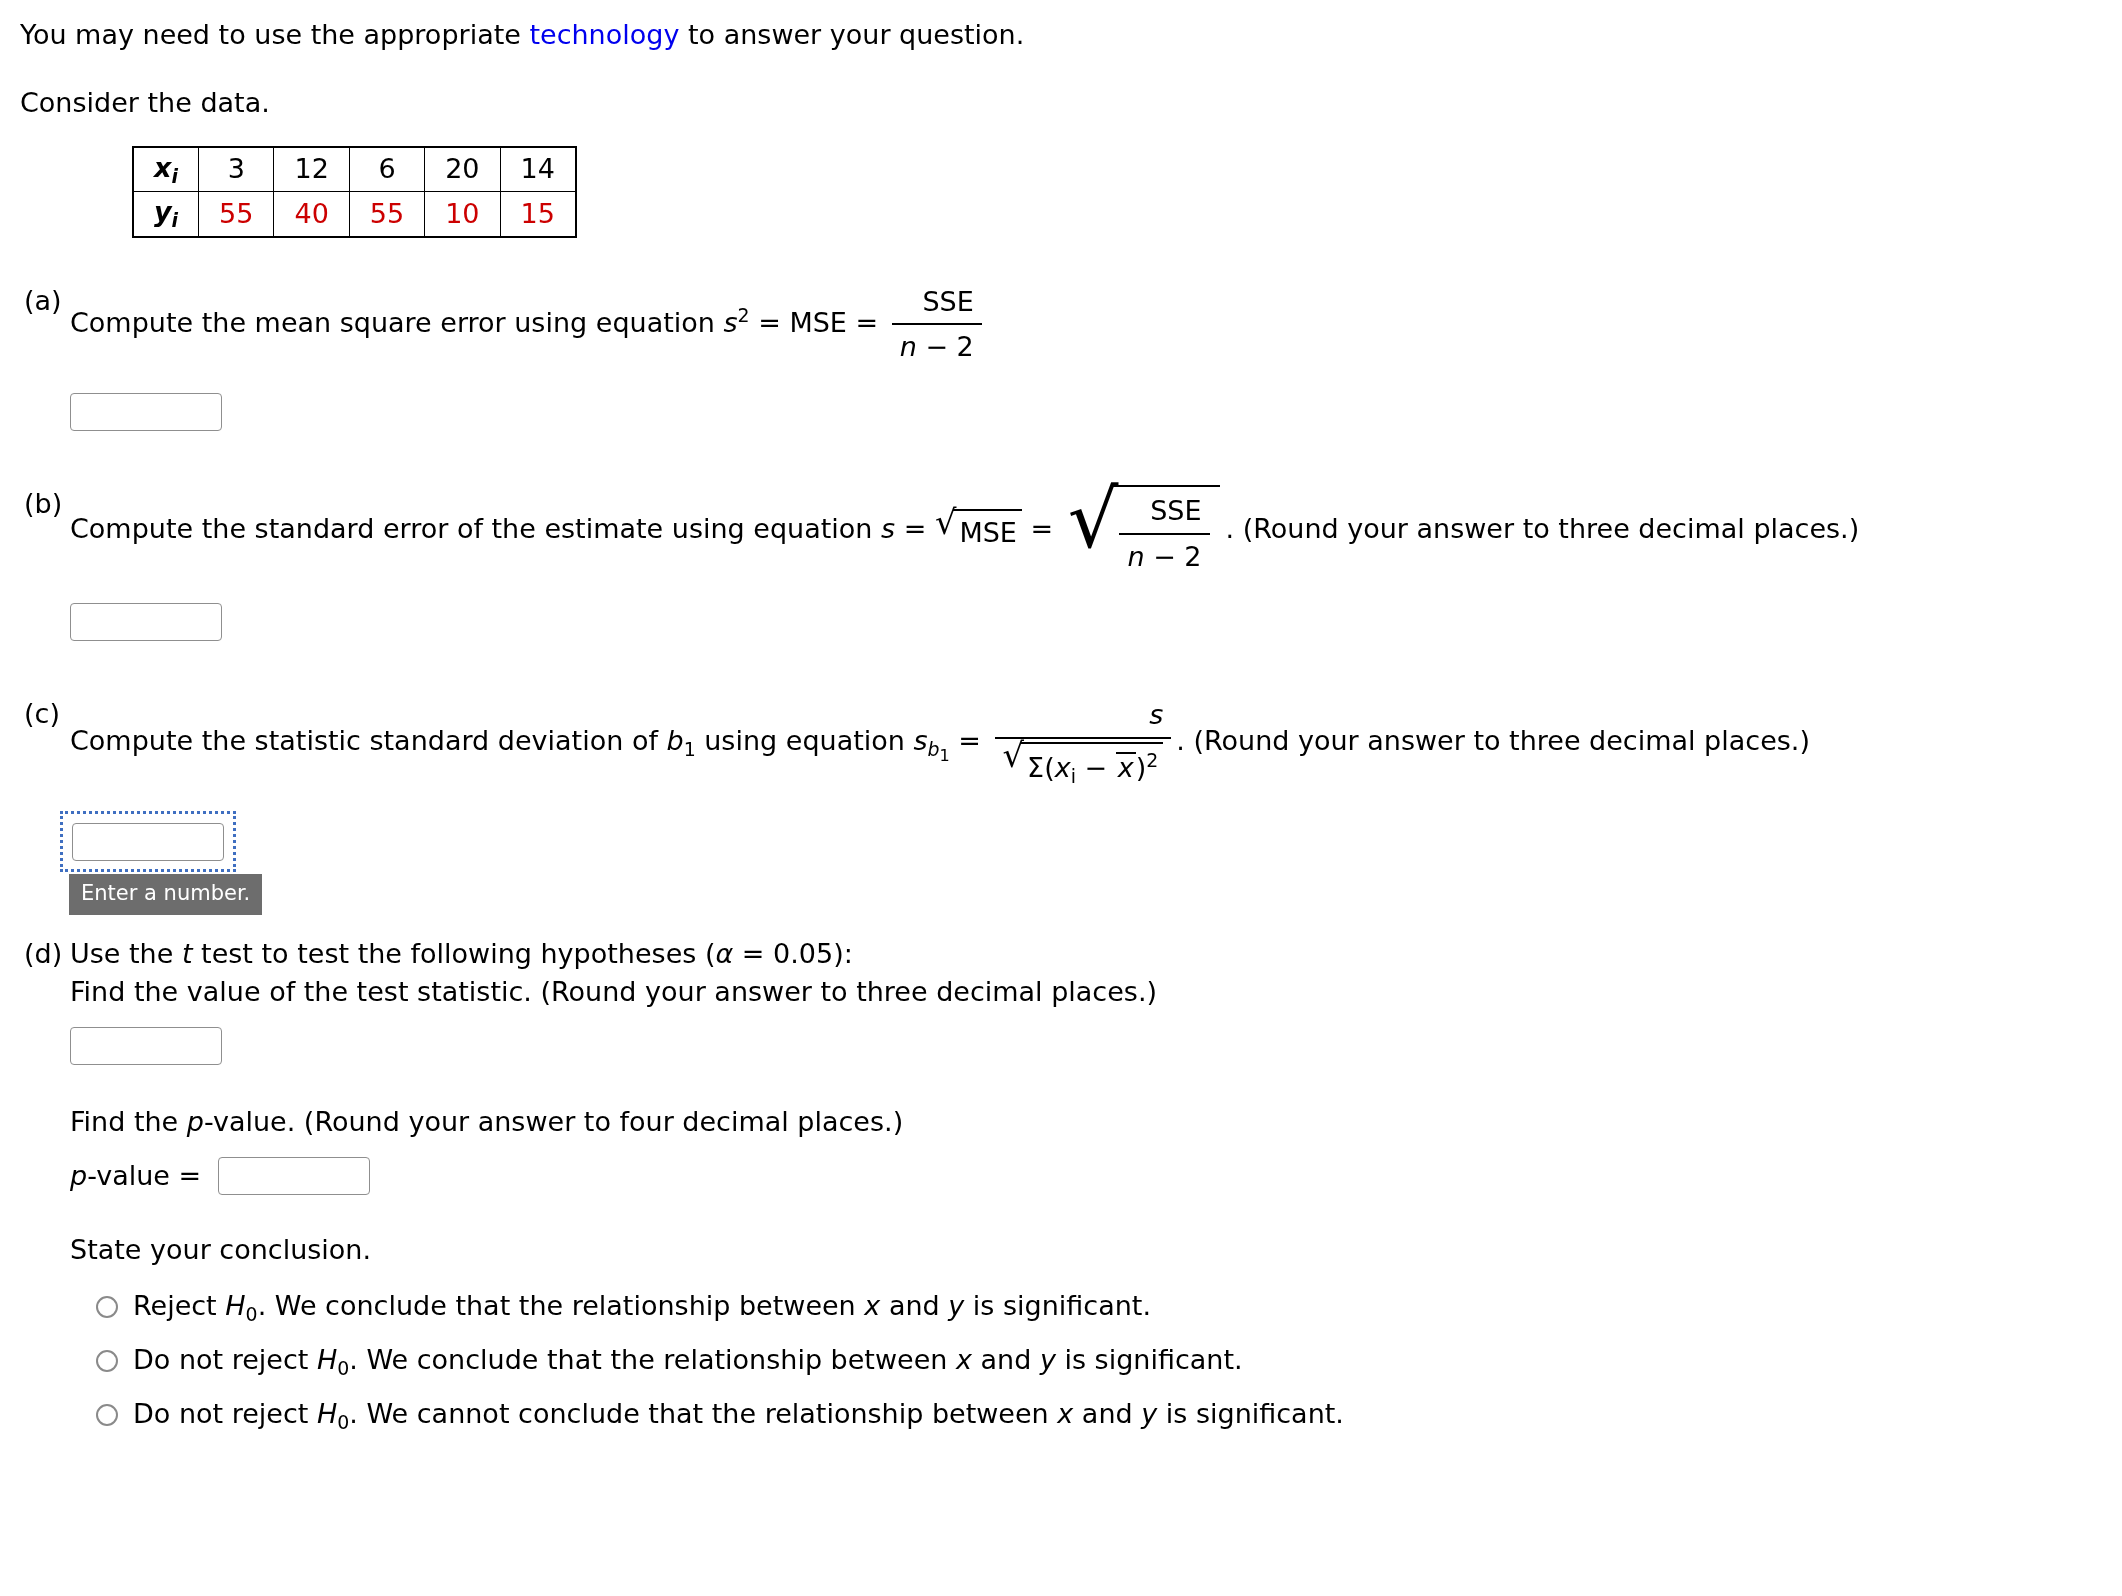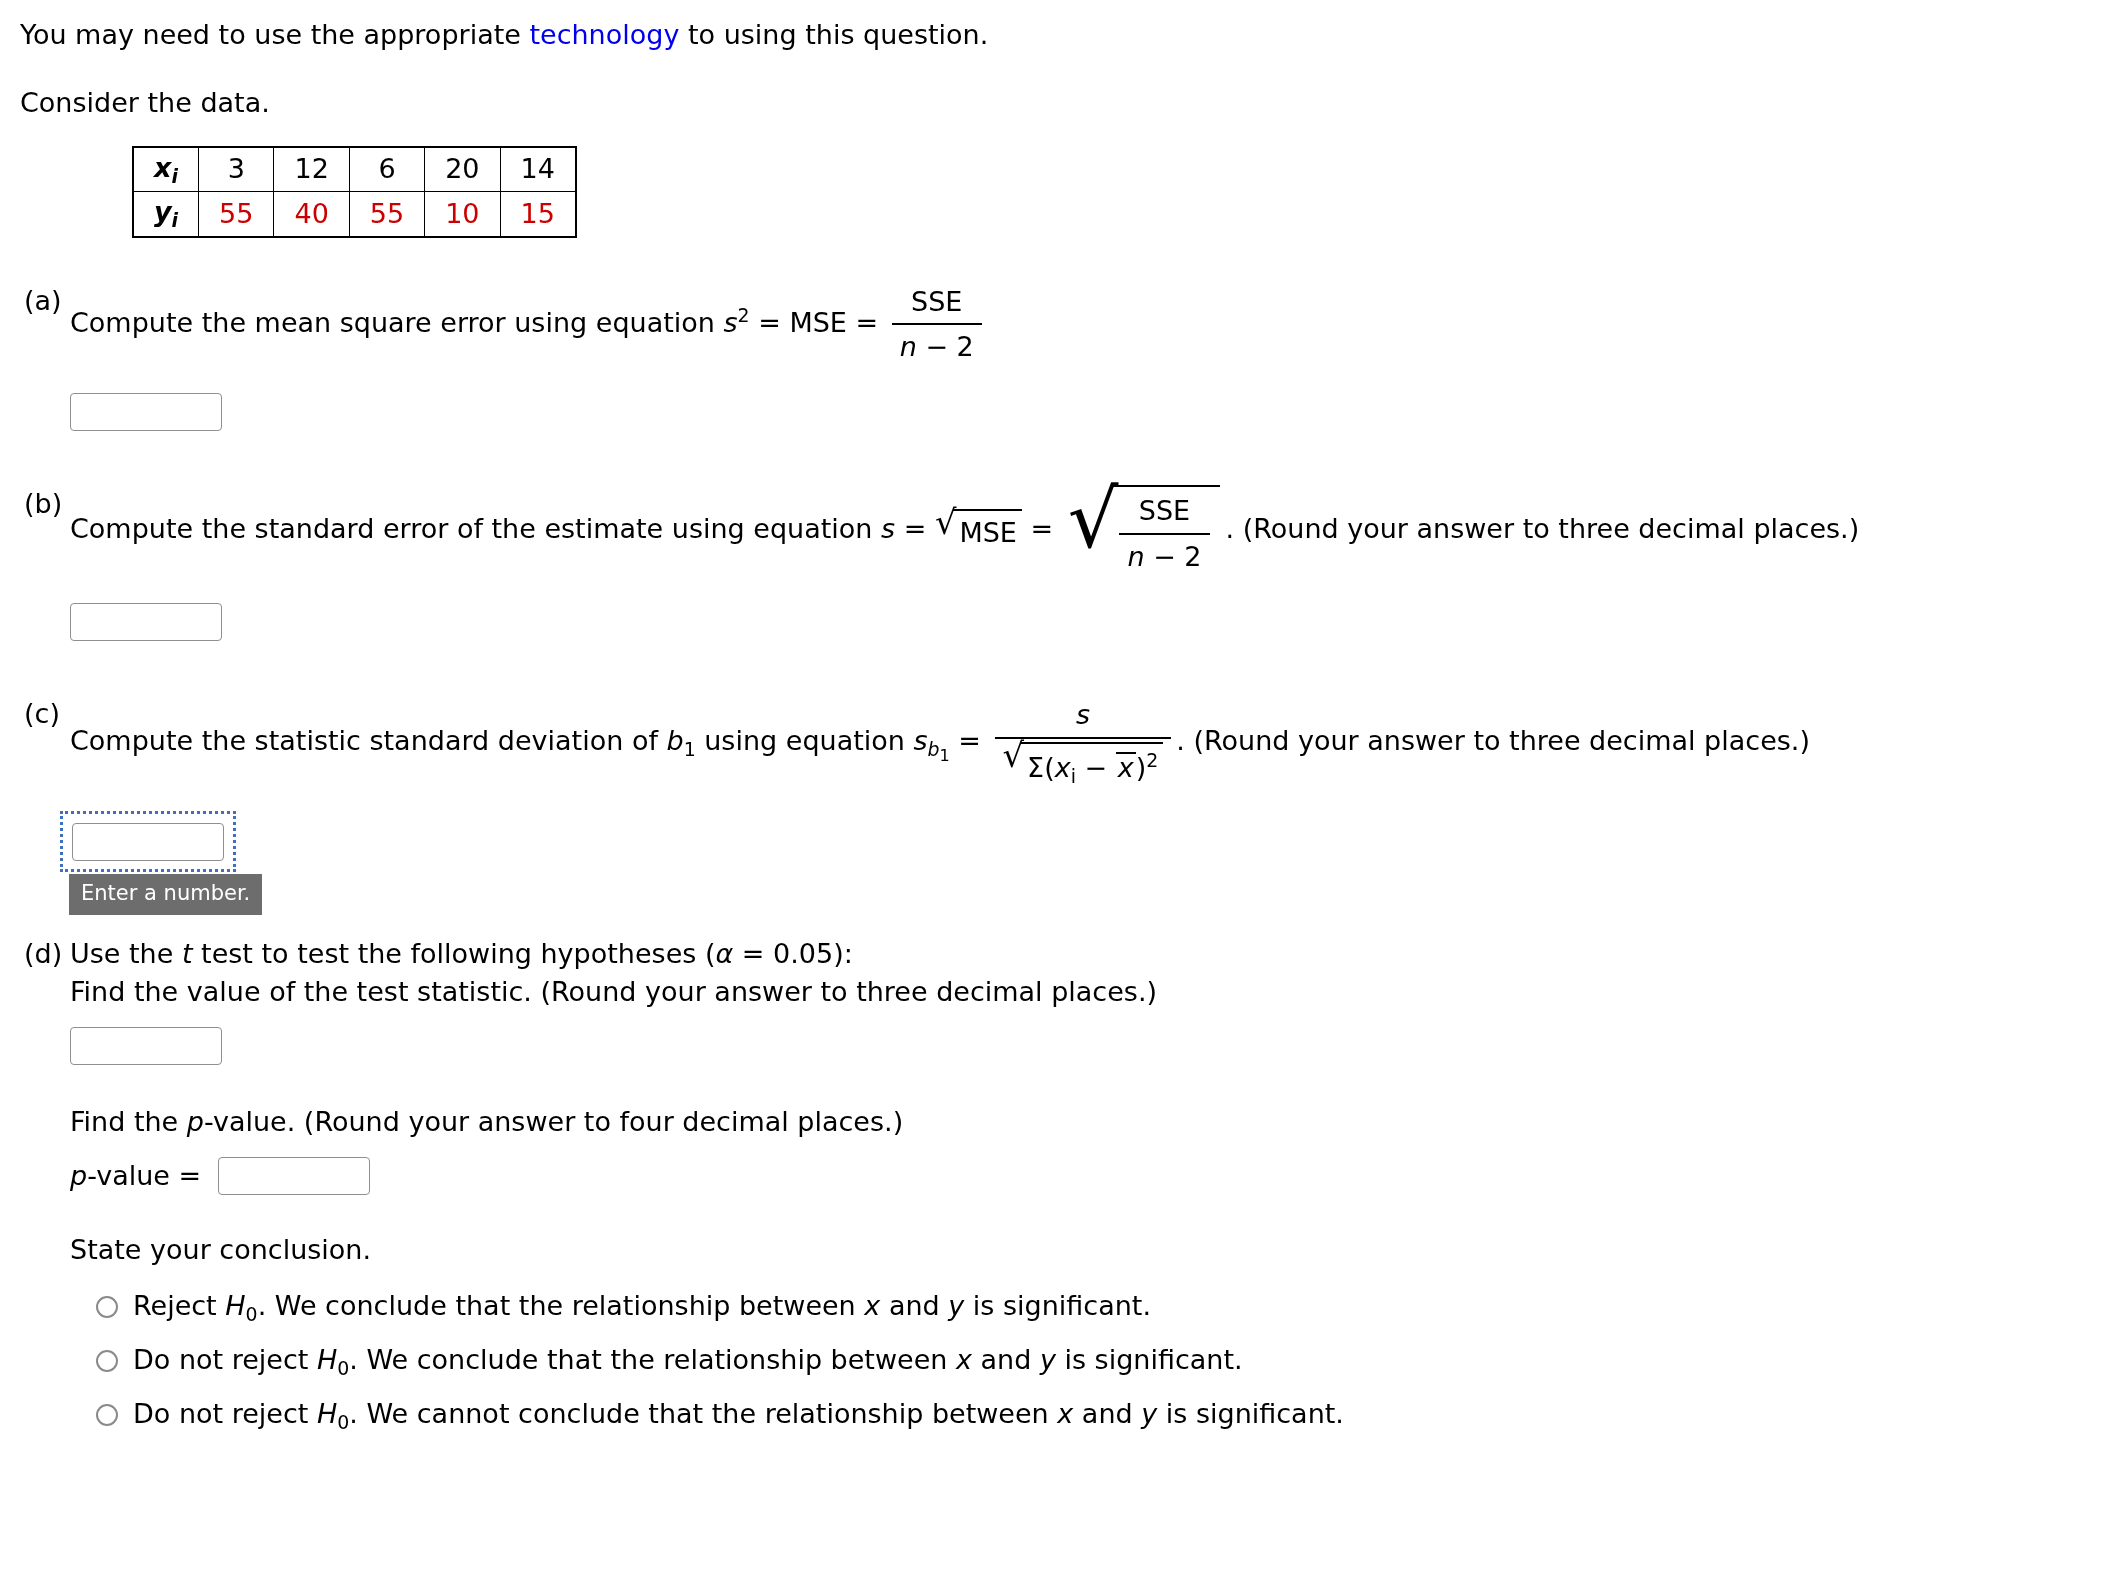"to using this question." span { text: using this -> answer your }
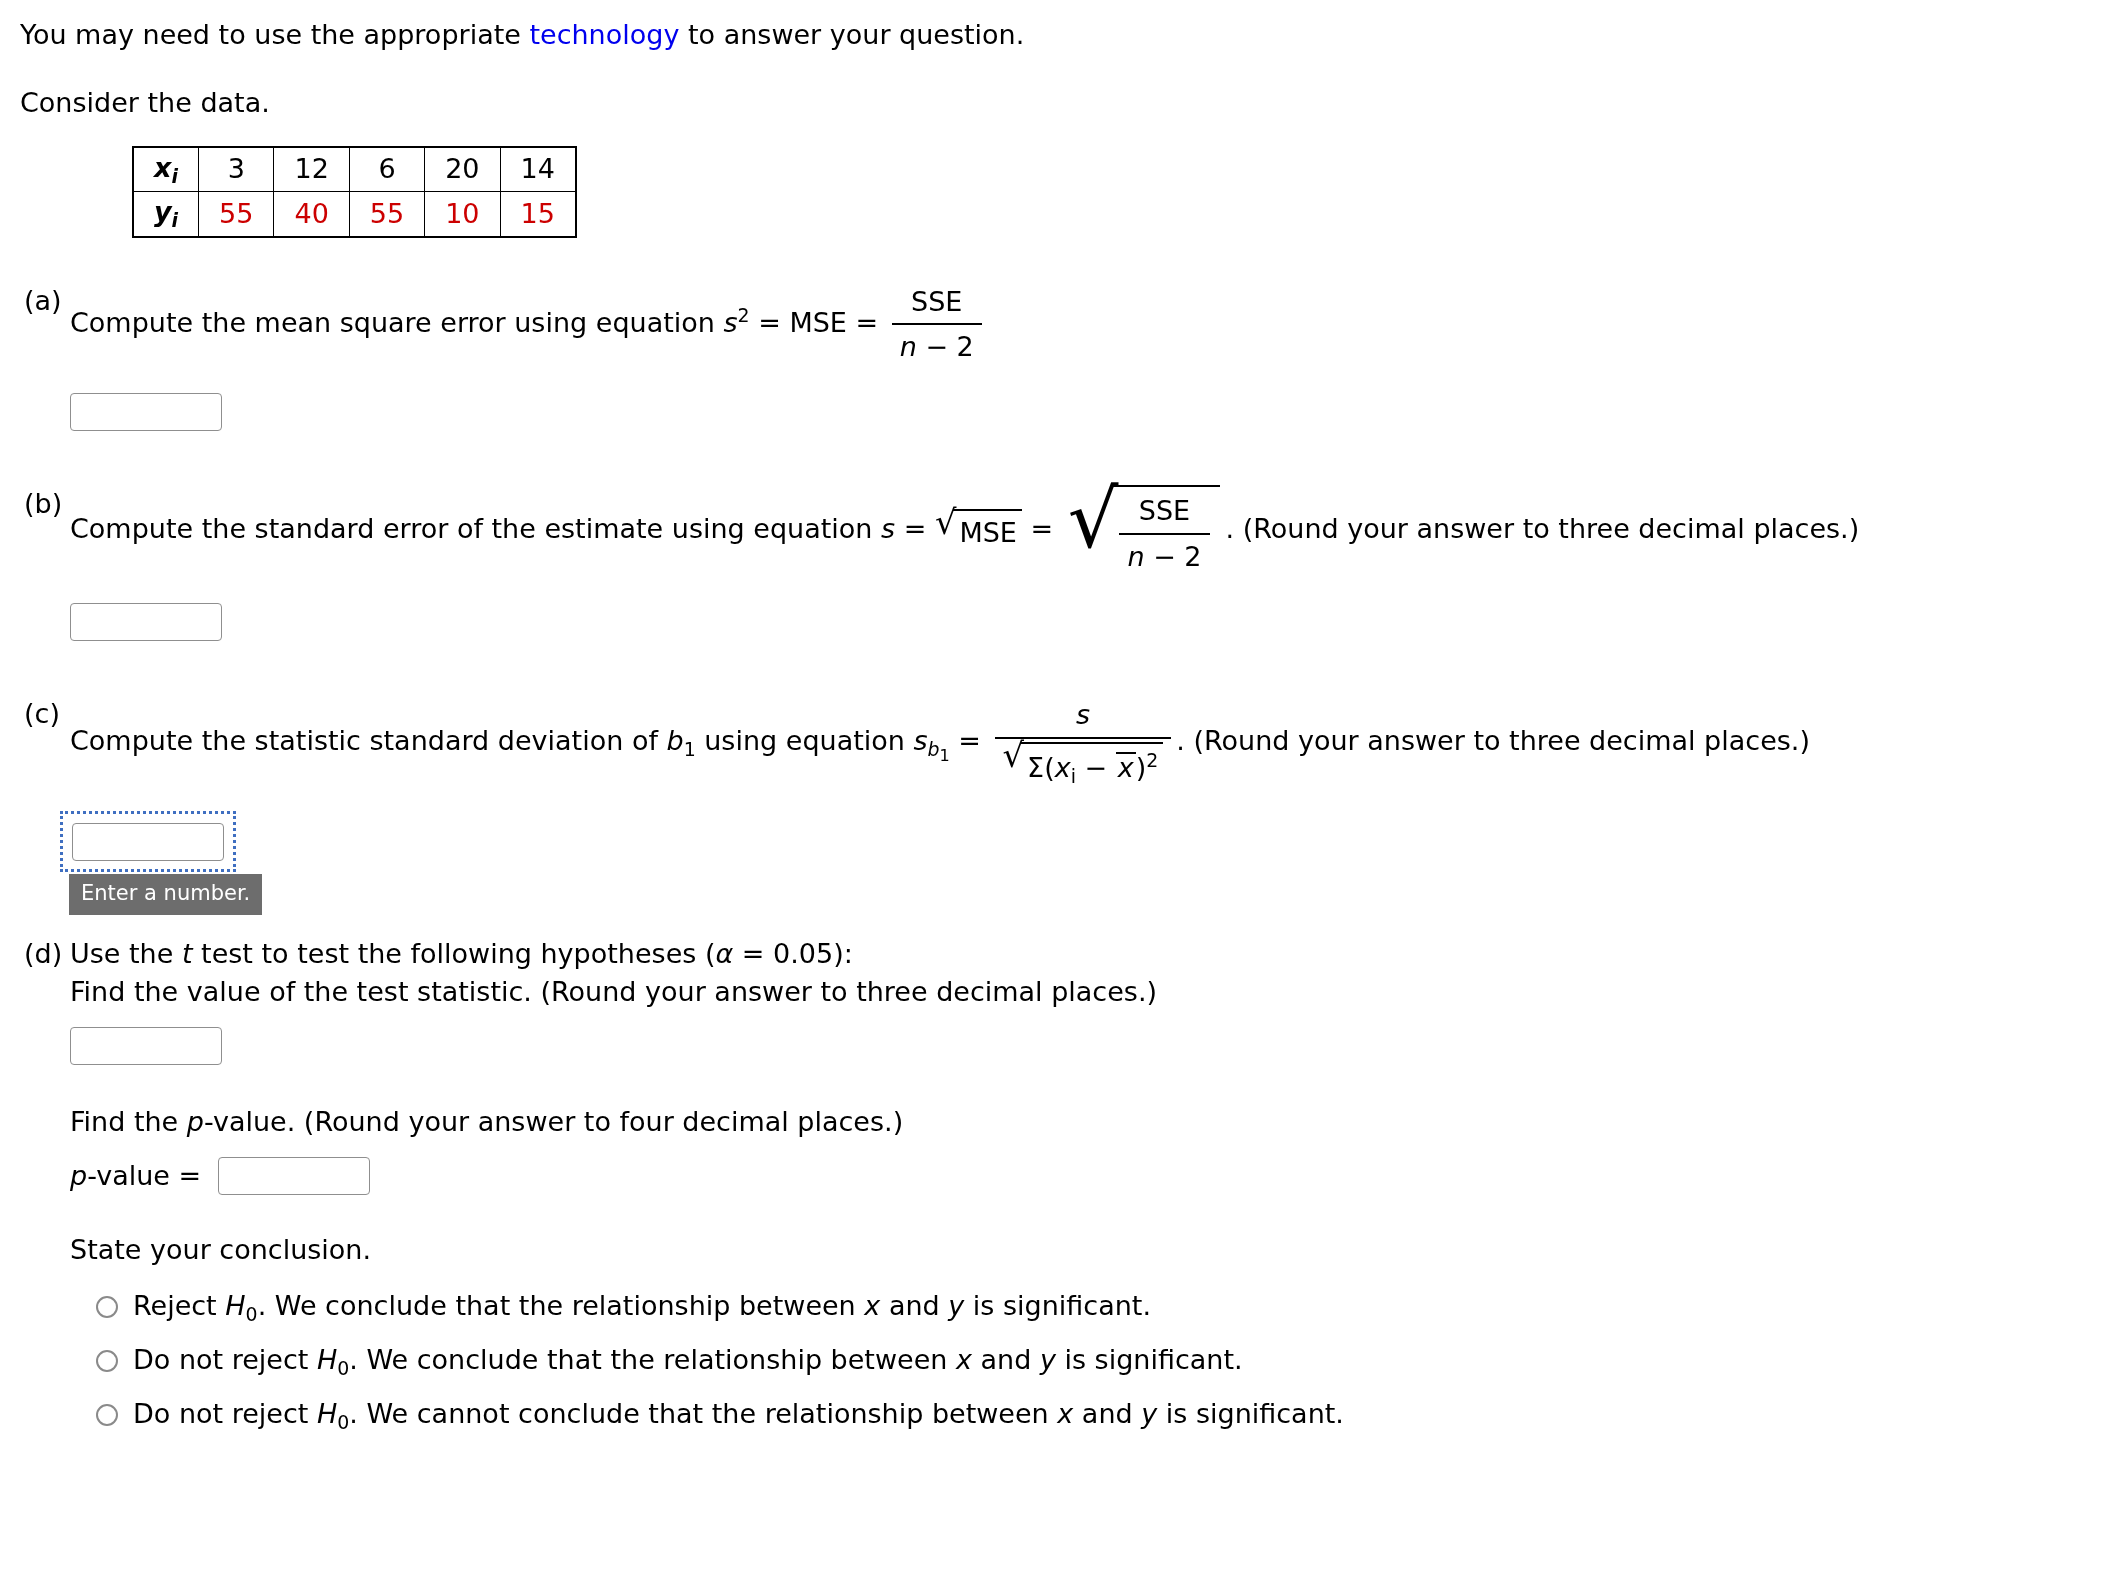"SSE" .frac { text-align: center -> right }
